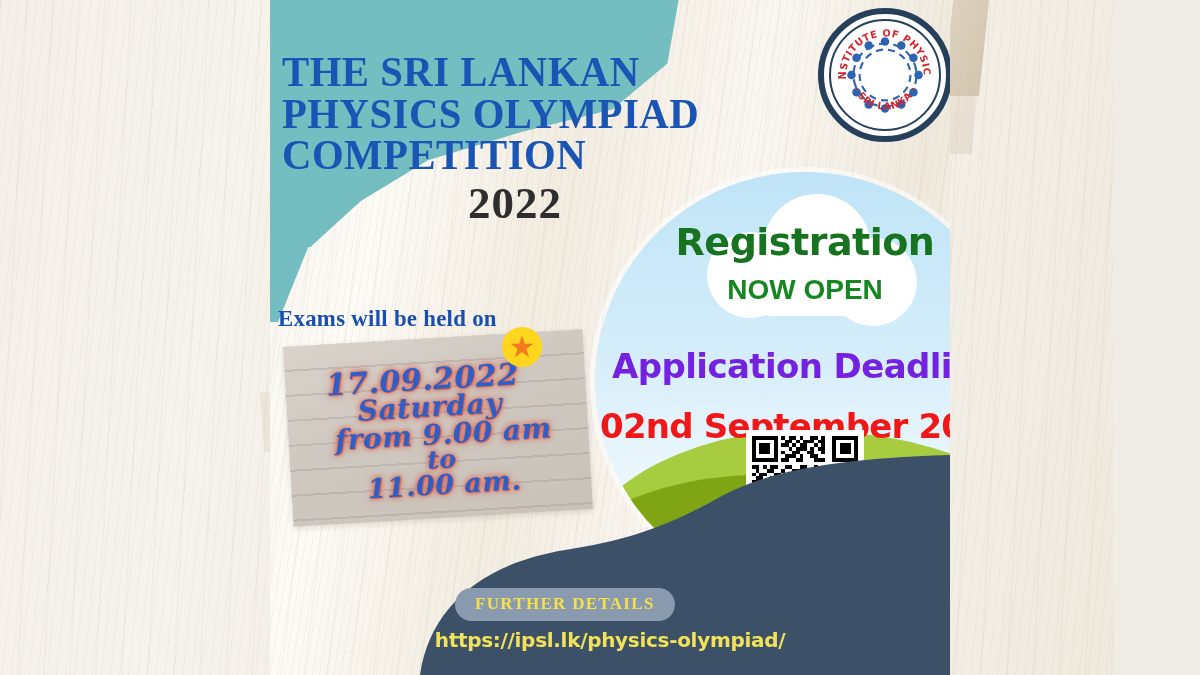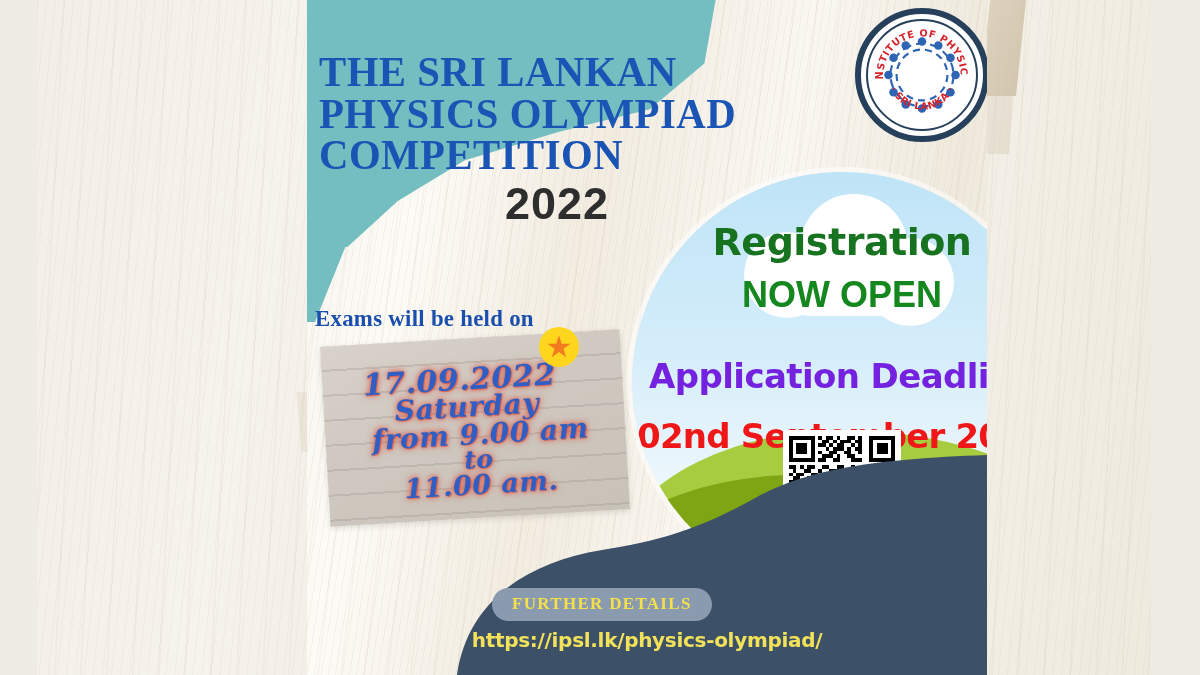"THE SRI LANKAN" #canvas { margin-left: 37px -> none }
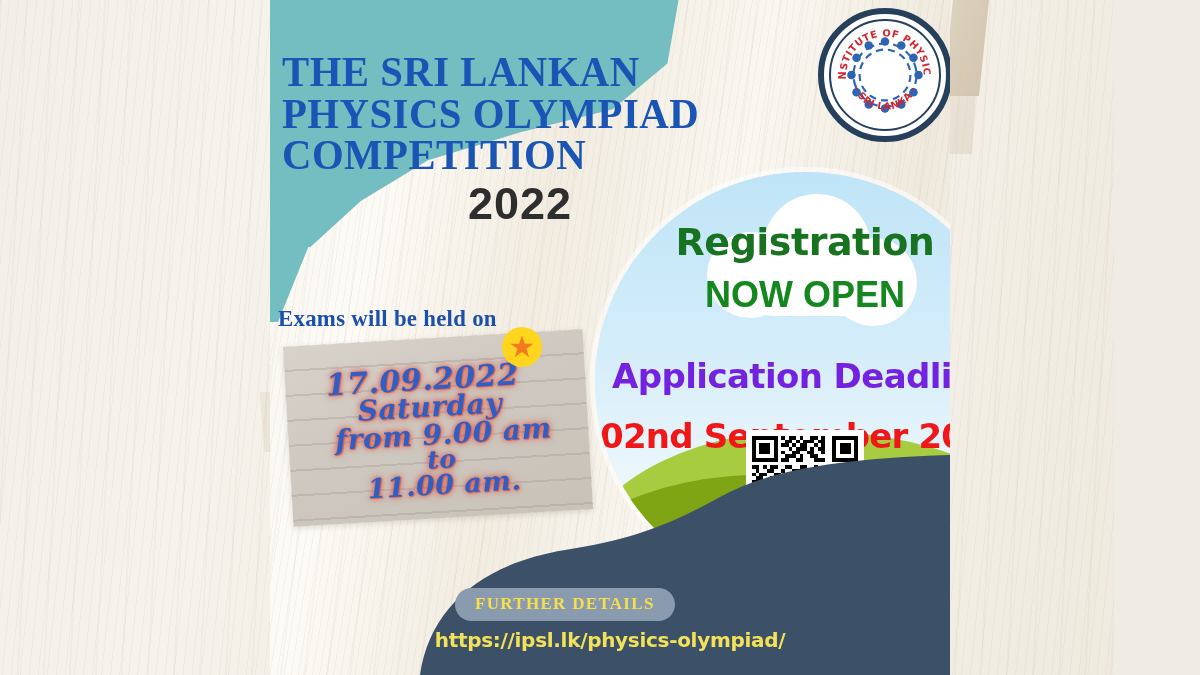"2022" .title-year { font-family: Liberation Sans, sans-serif -> Liberation Serif, serif }
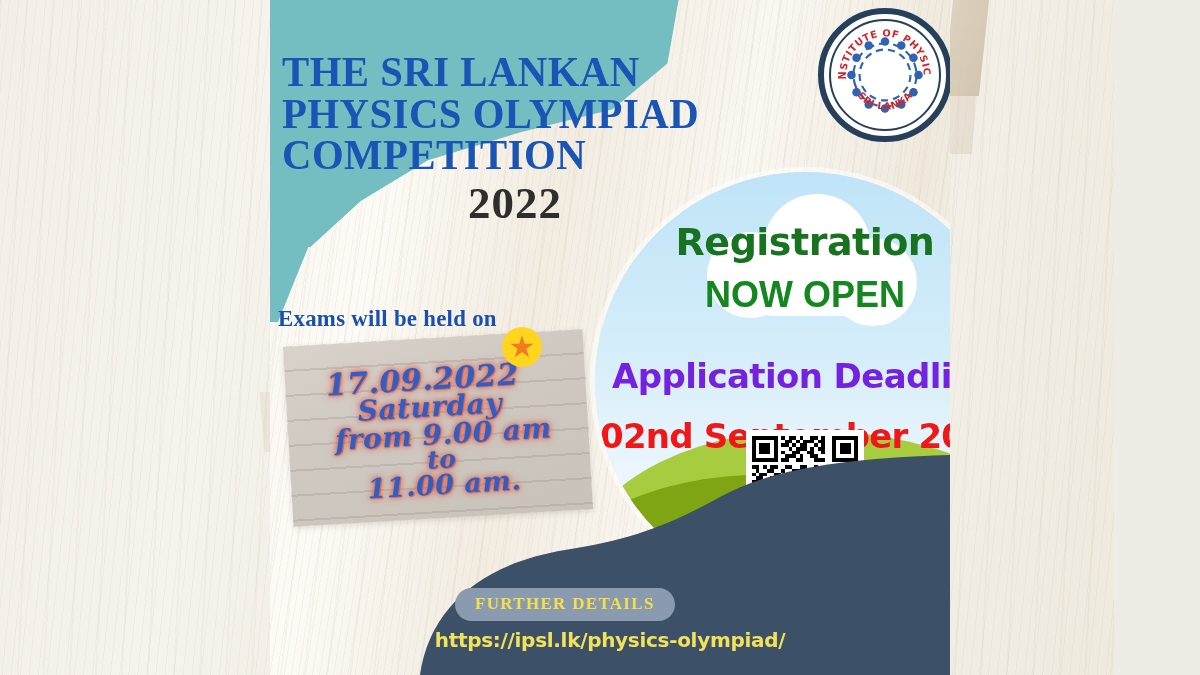"NOW OPEN" .reg-line2 { font-size: 36px -> 28px }
